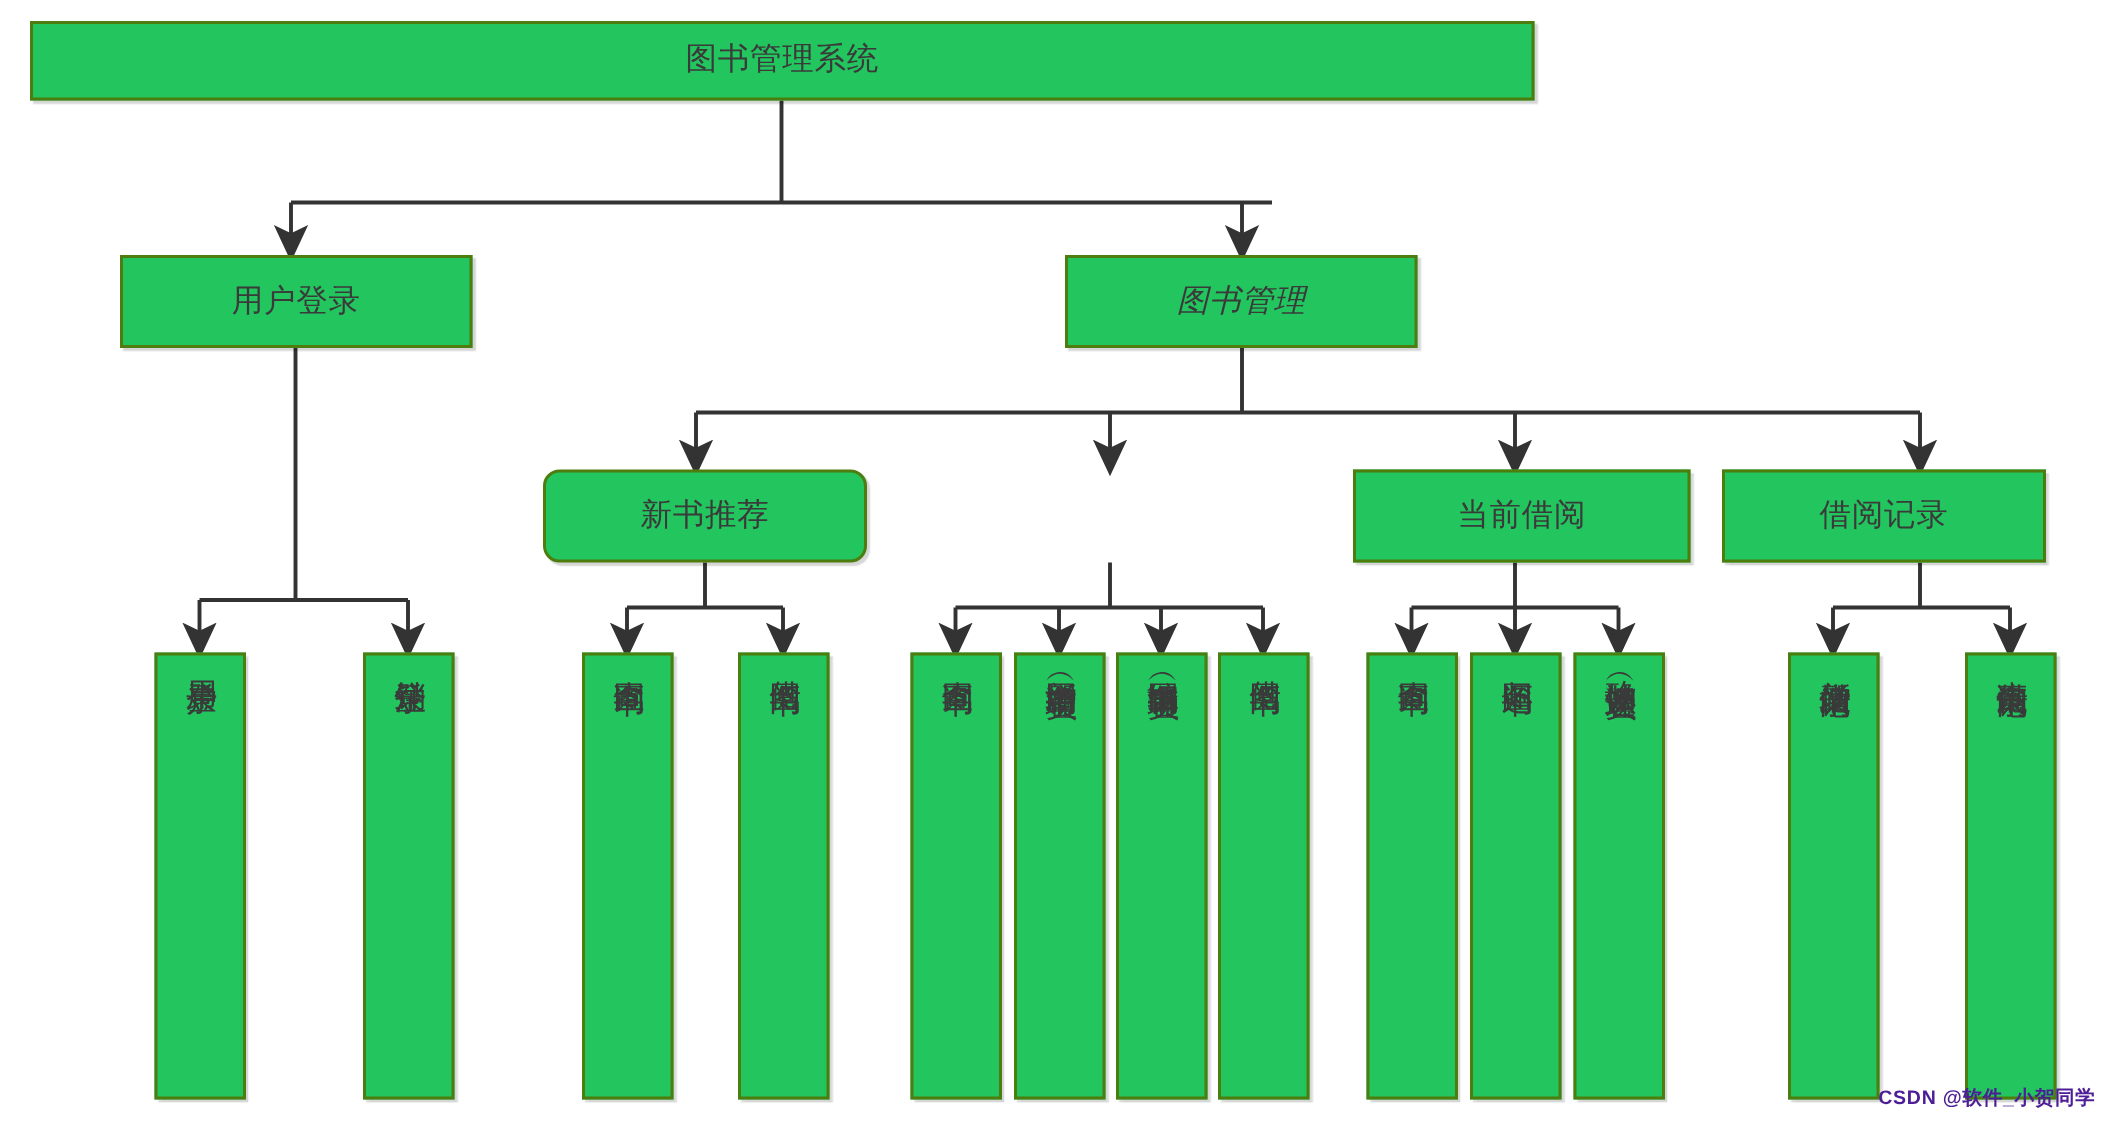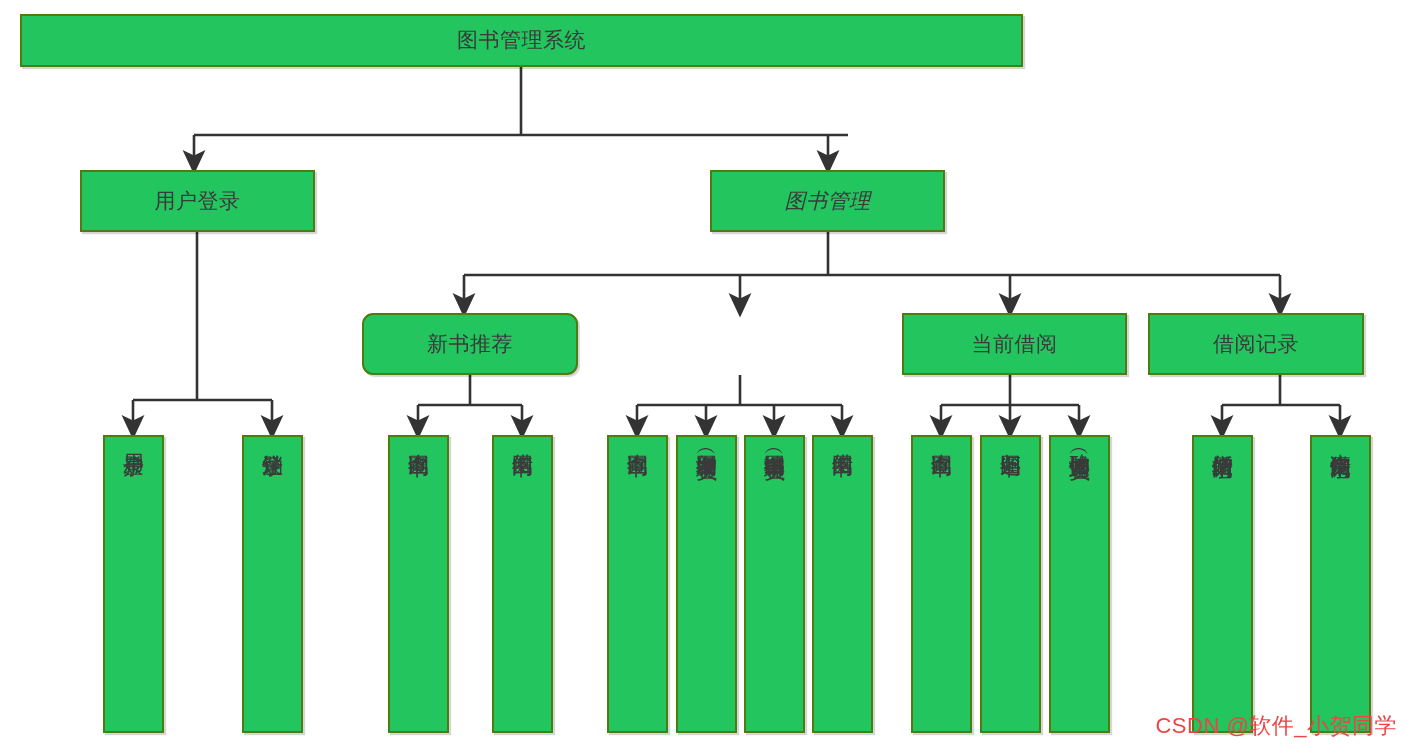"CSDN @软件_小贺同学" .watermark { color: #ef4444 -> #4c1d95; font-size: 22px -> 13px; font-weight: none -> bold }
